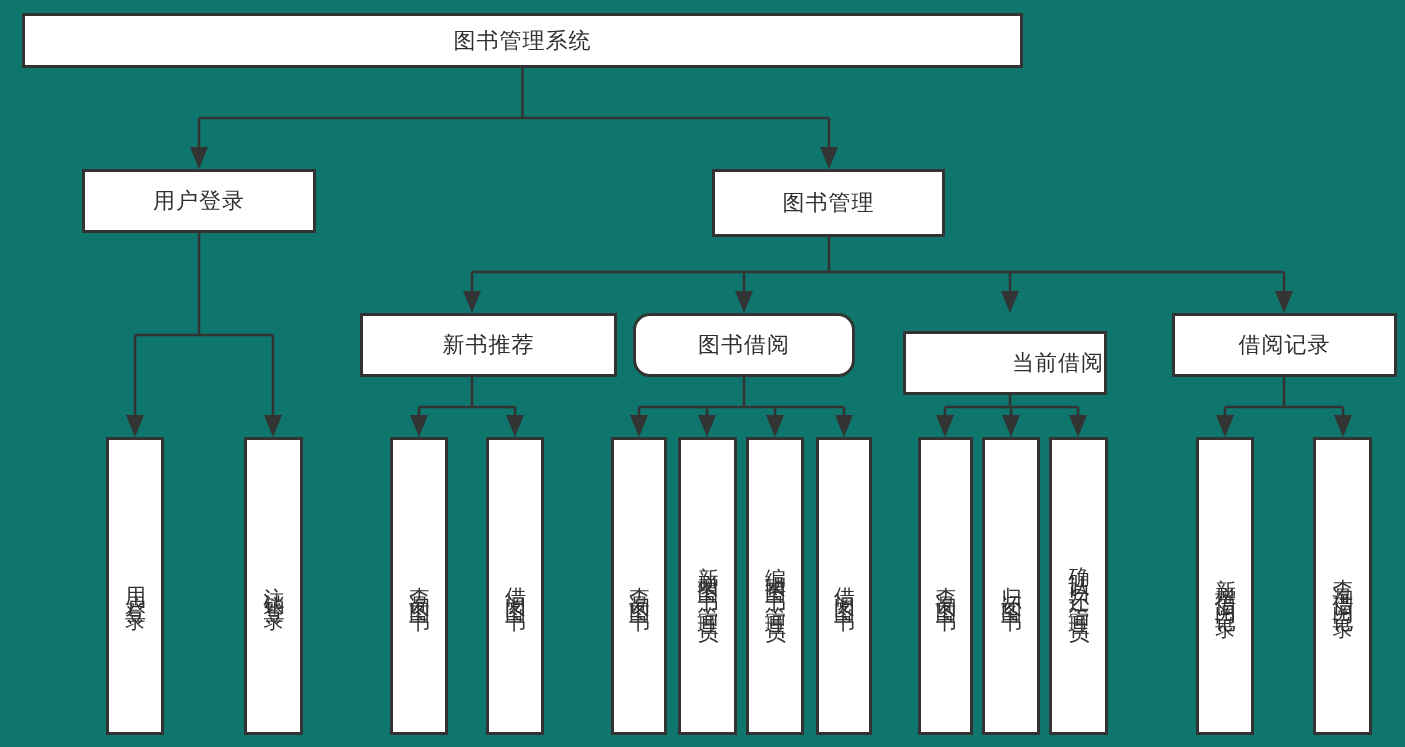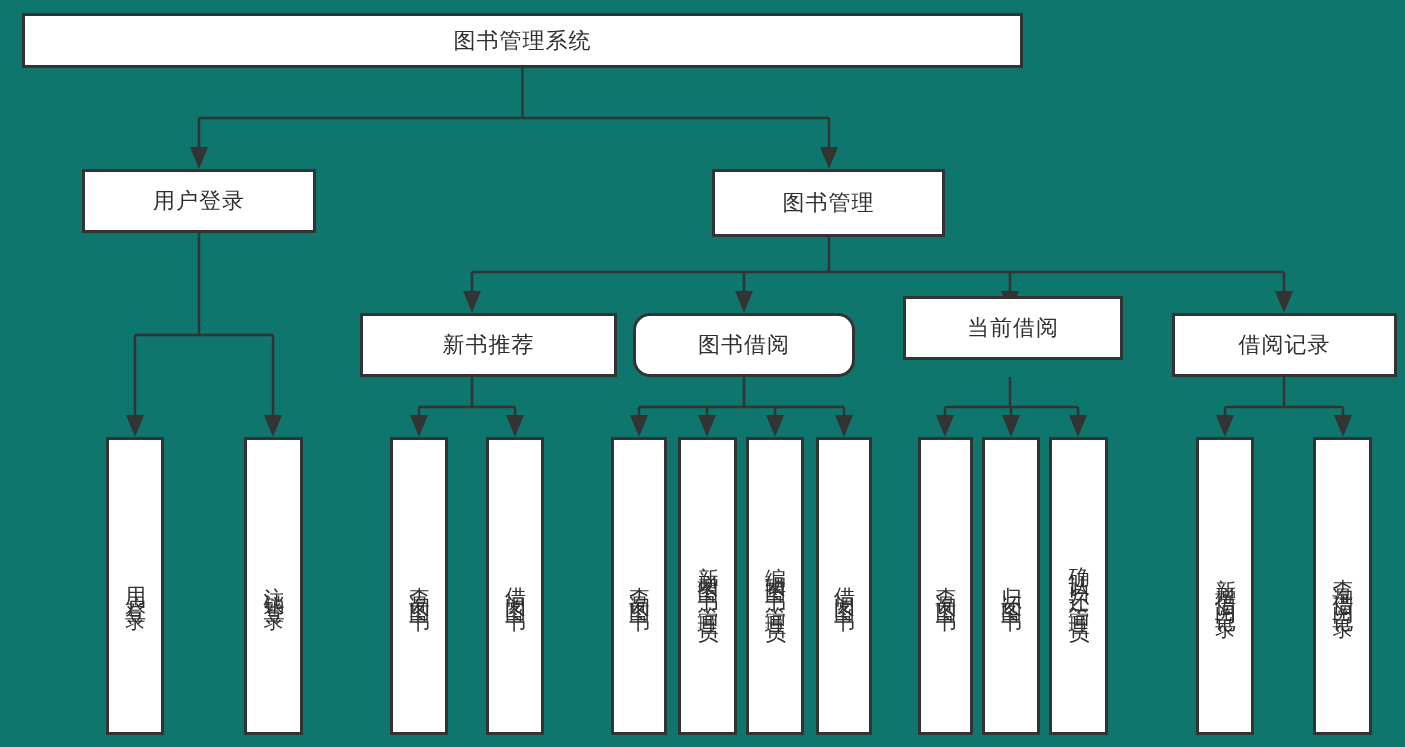"当前借阅" .n-cur { justify-content: none -> flex-end; top: 296px -> 331px; width: 220px -> 204px }
